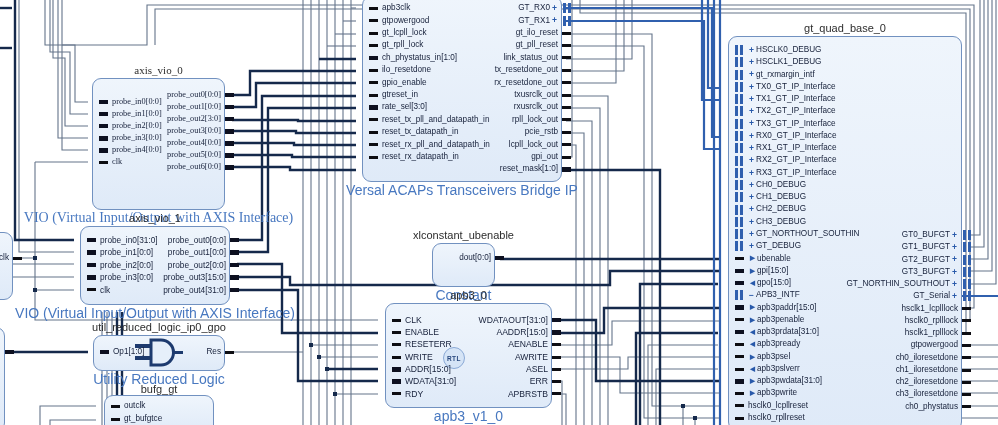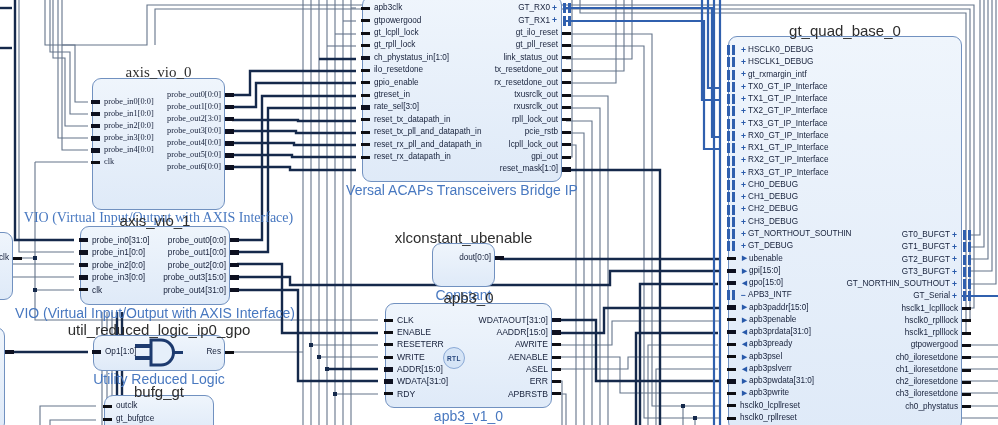"apb3clk" .ports { left: 8px -> 16px }
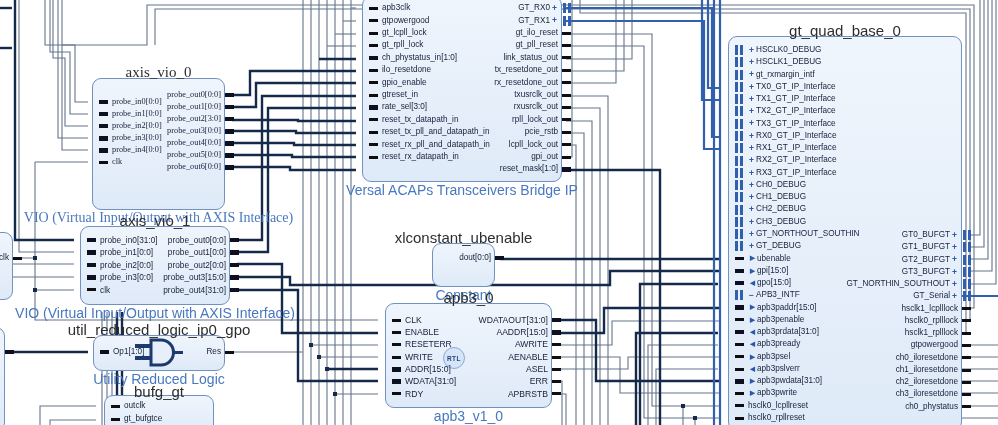"gt_quad_base_0" .btitle { font-size: 15px -> 11px }
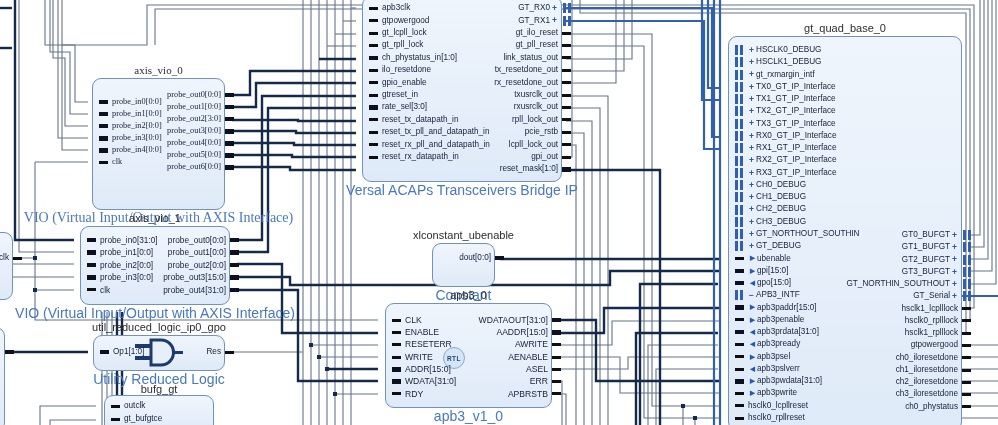"reset_tx_datapath_in" div.prow { order: before "reset_tx_pll_and_datapath_in" -> after "reset_tx_pll_and_datapath_in" }
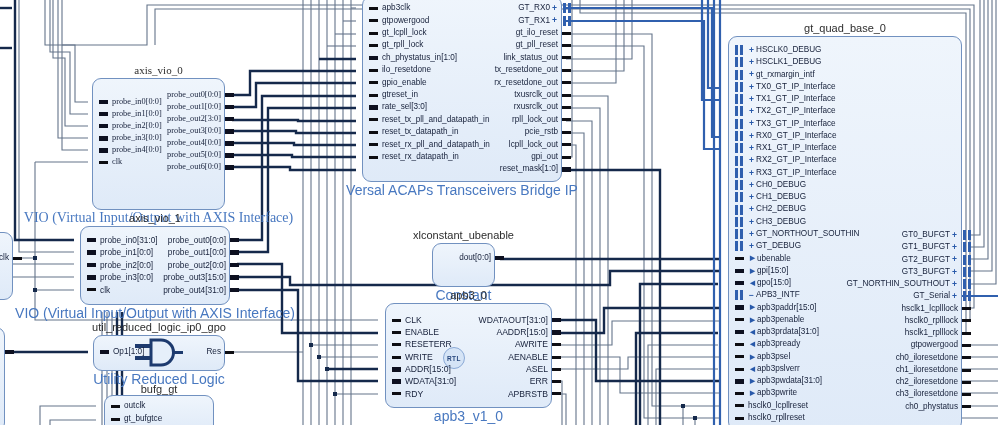"AWRITE" div.prow { order: before "AENABLE" -> after "AENABLE" }
